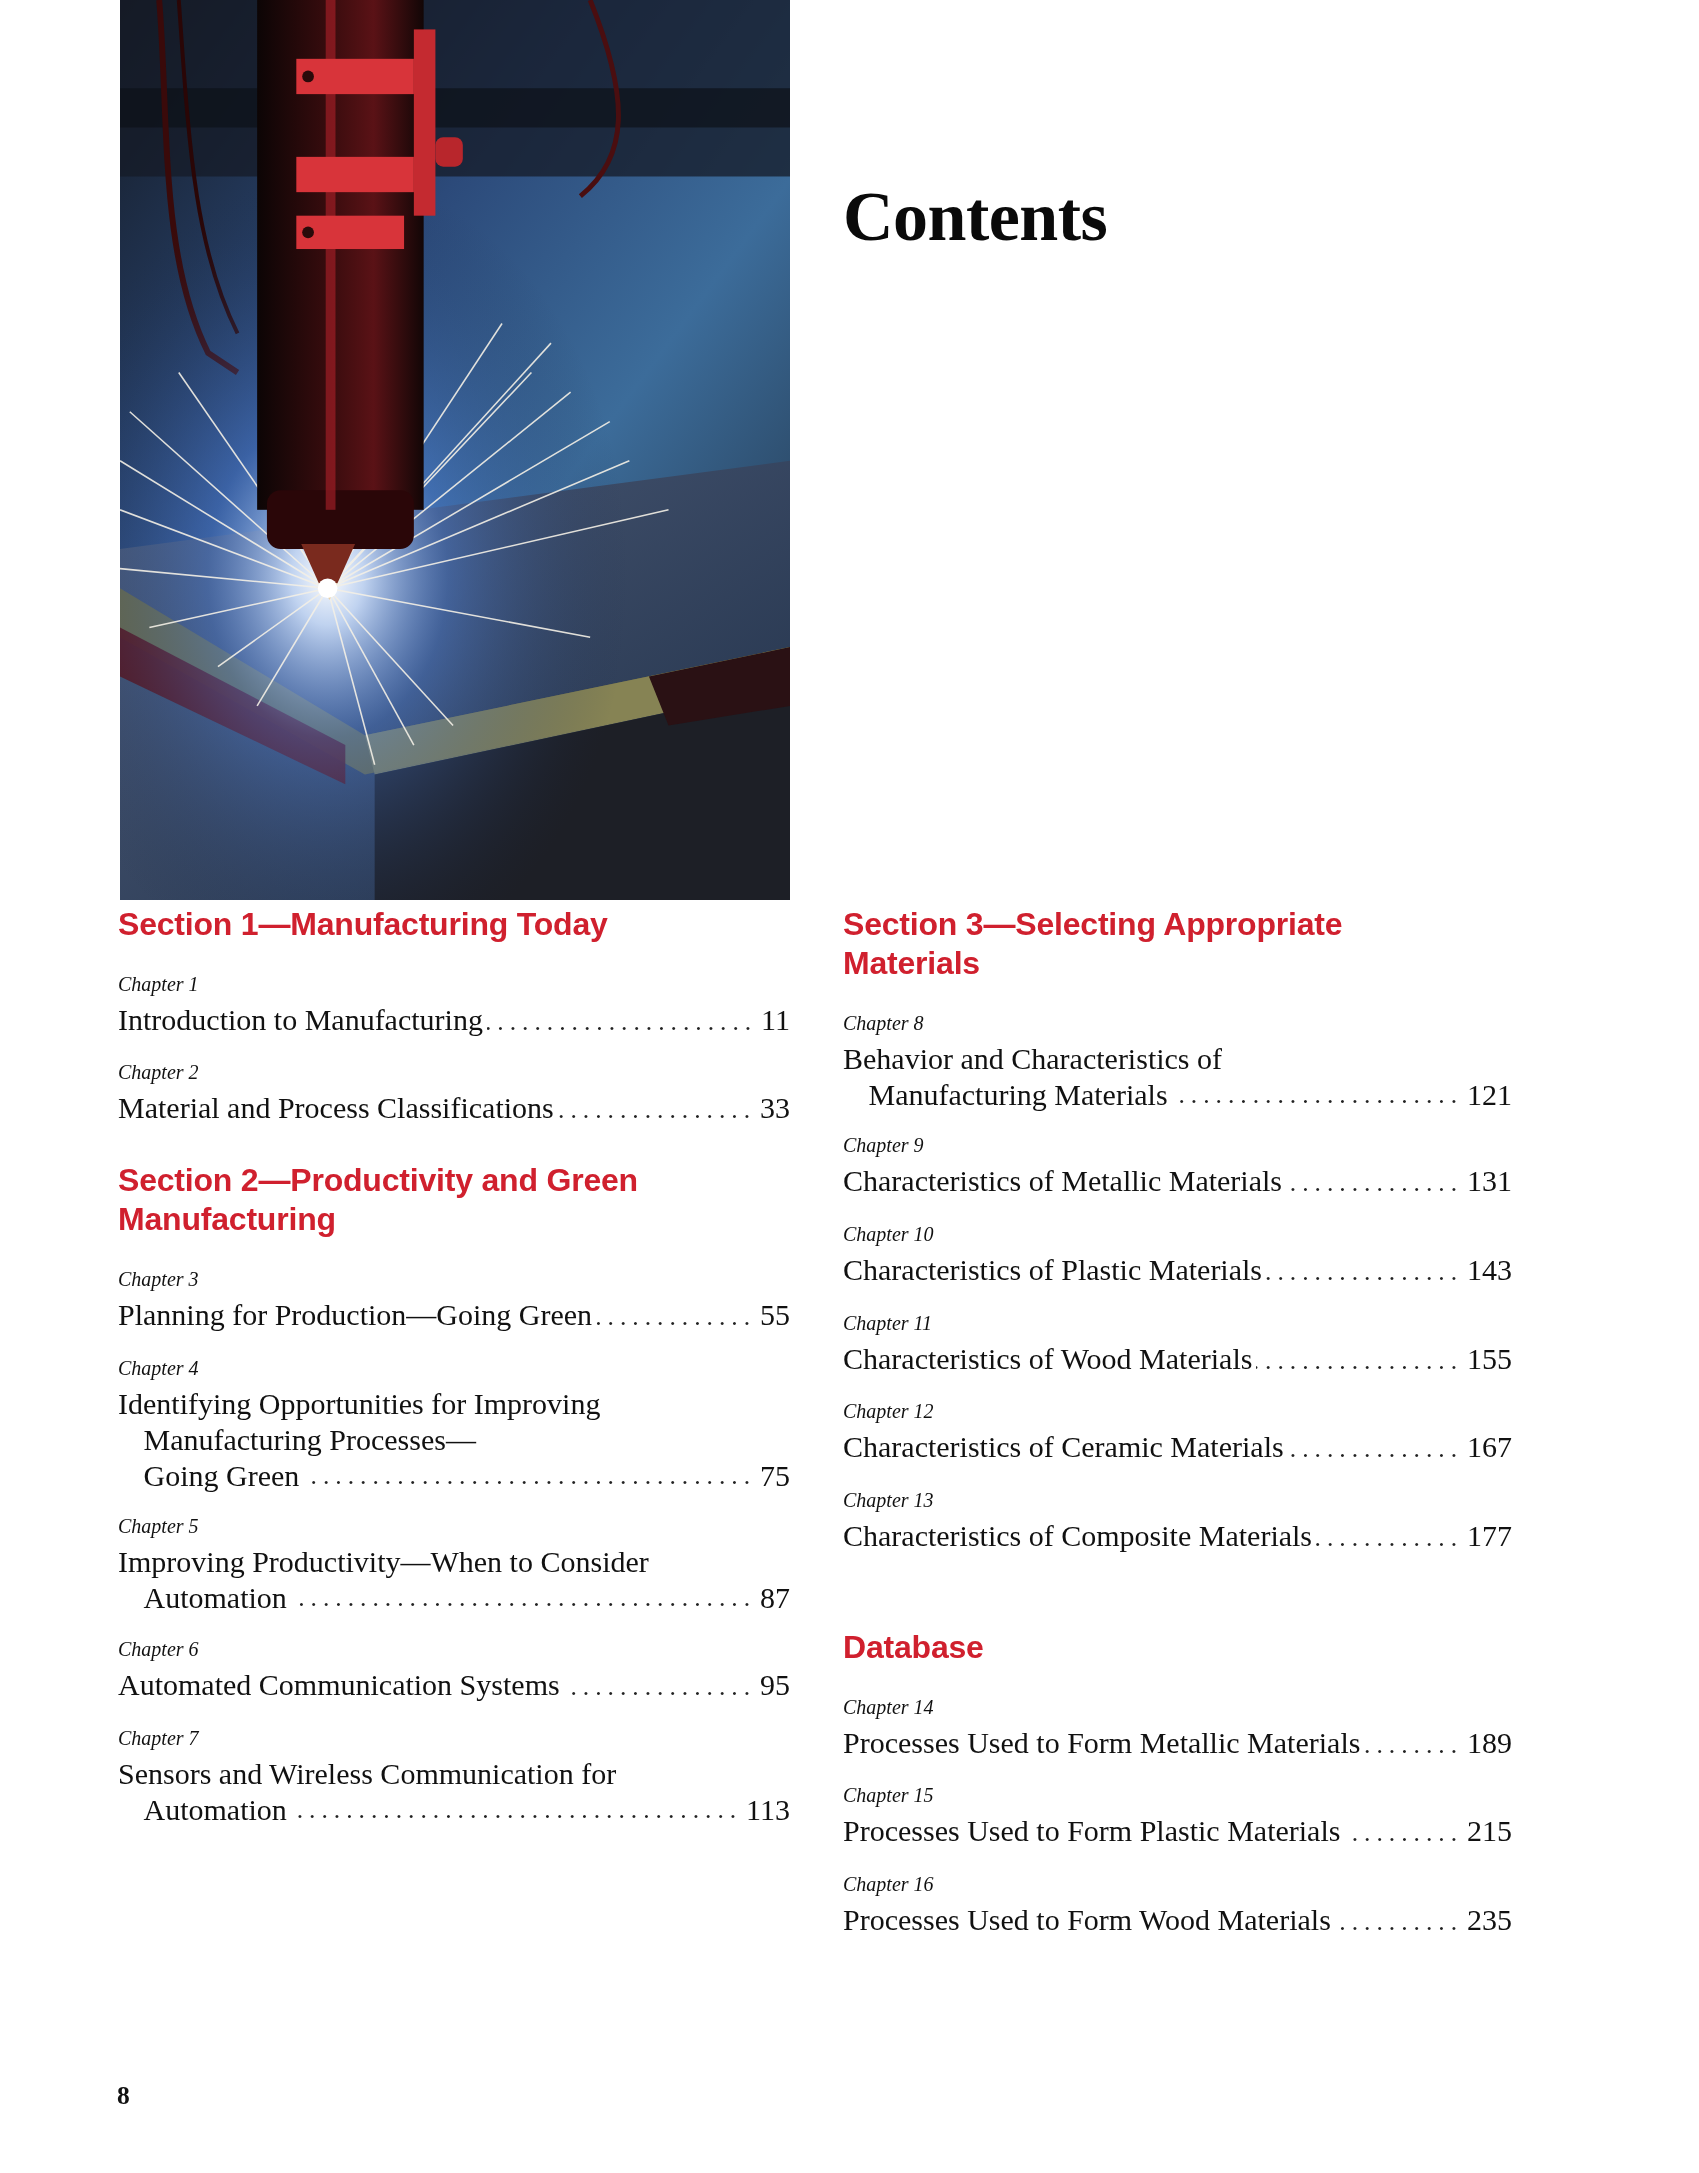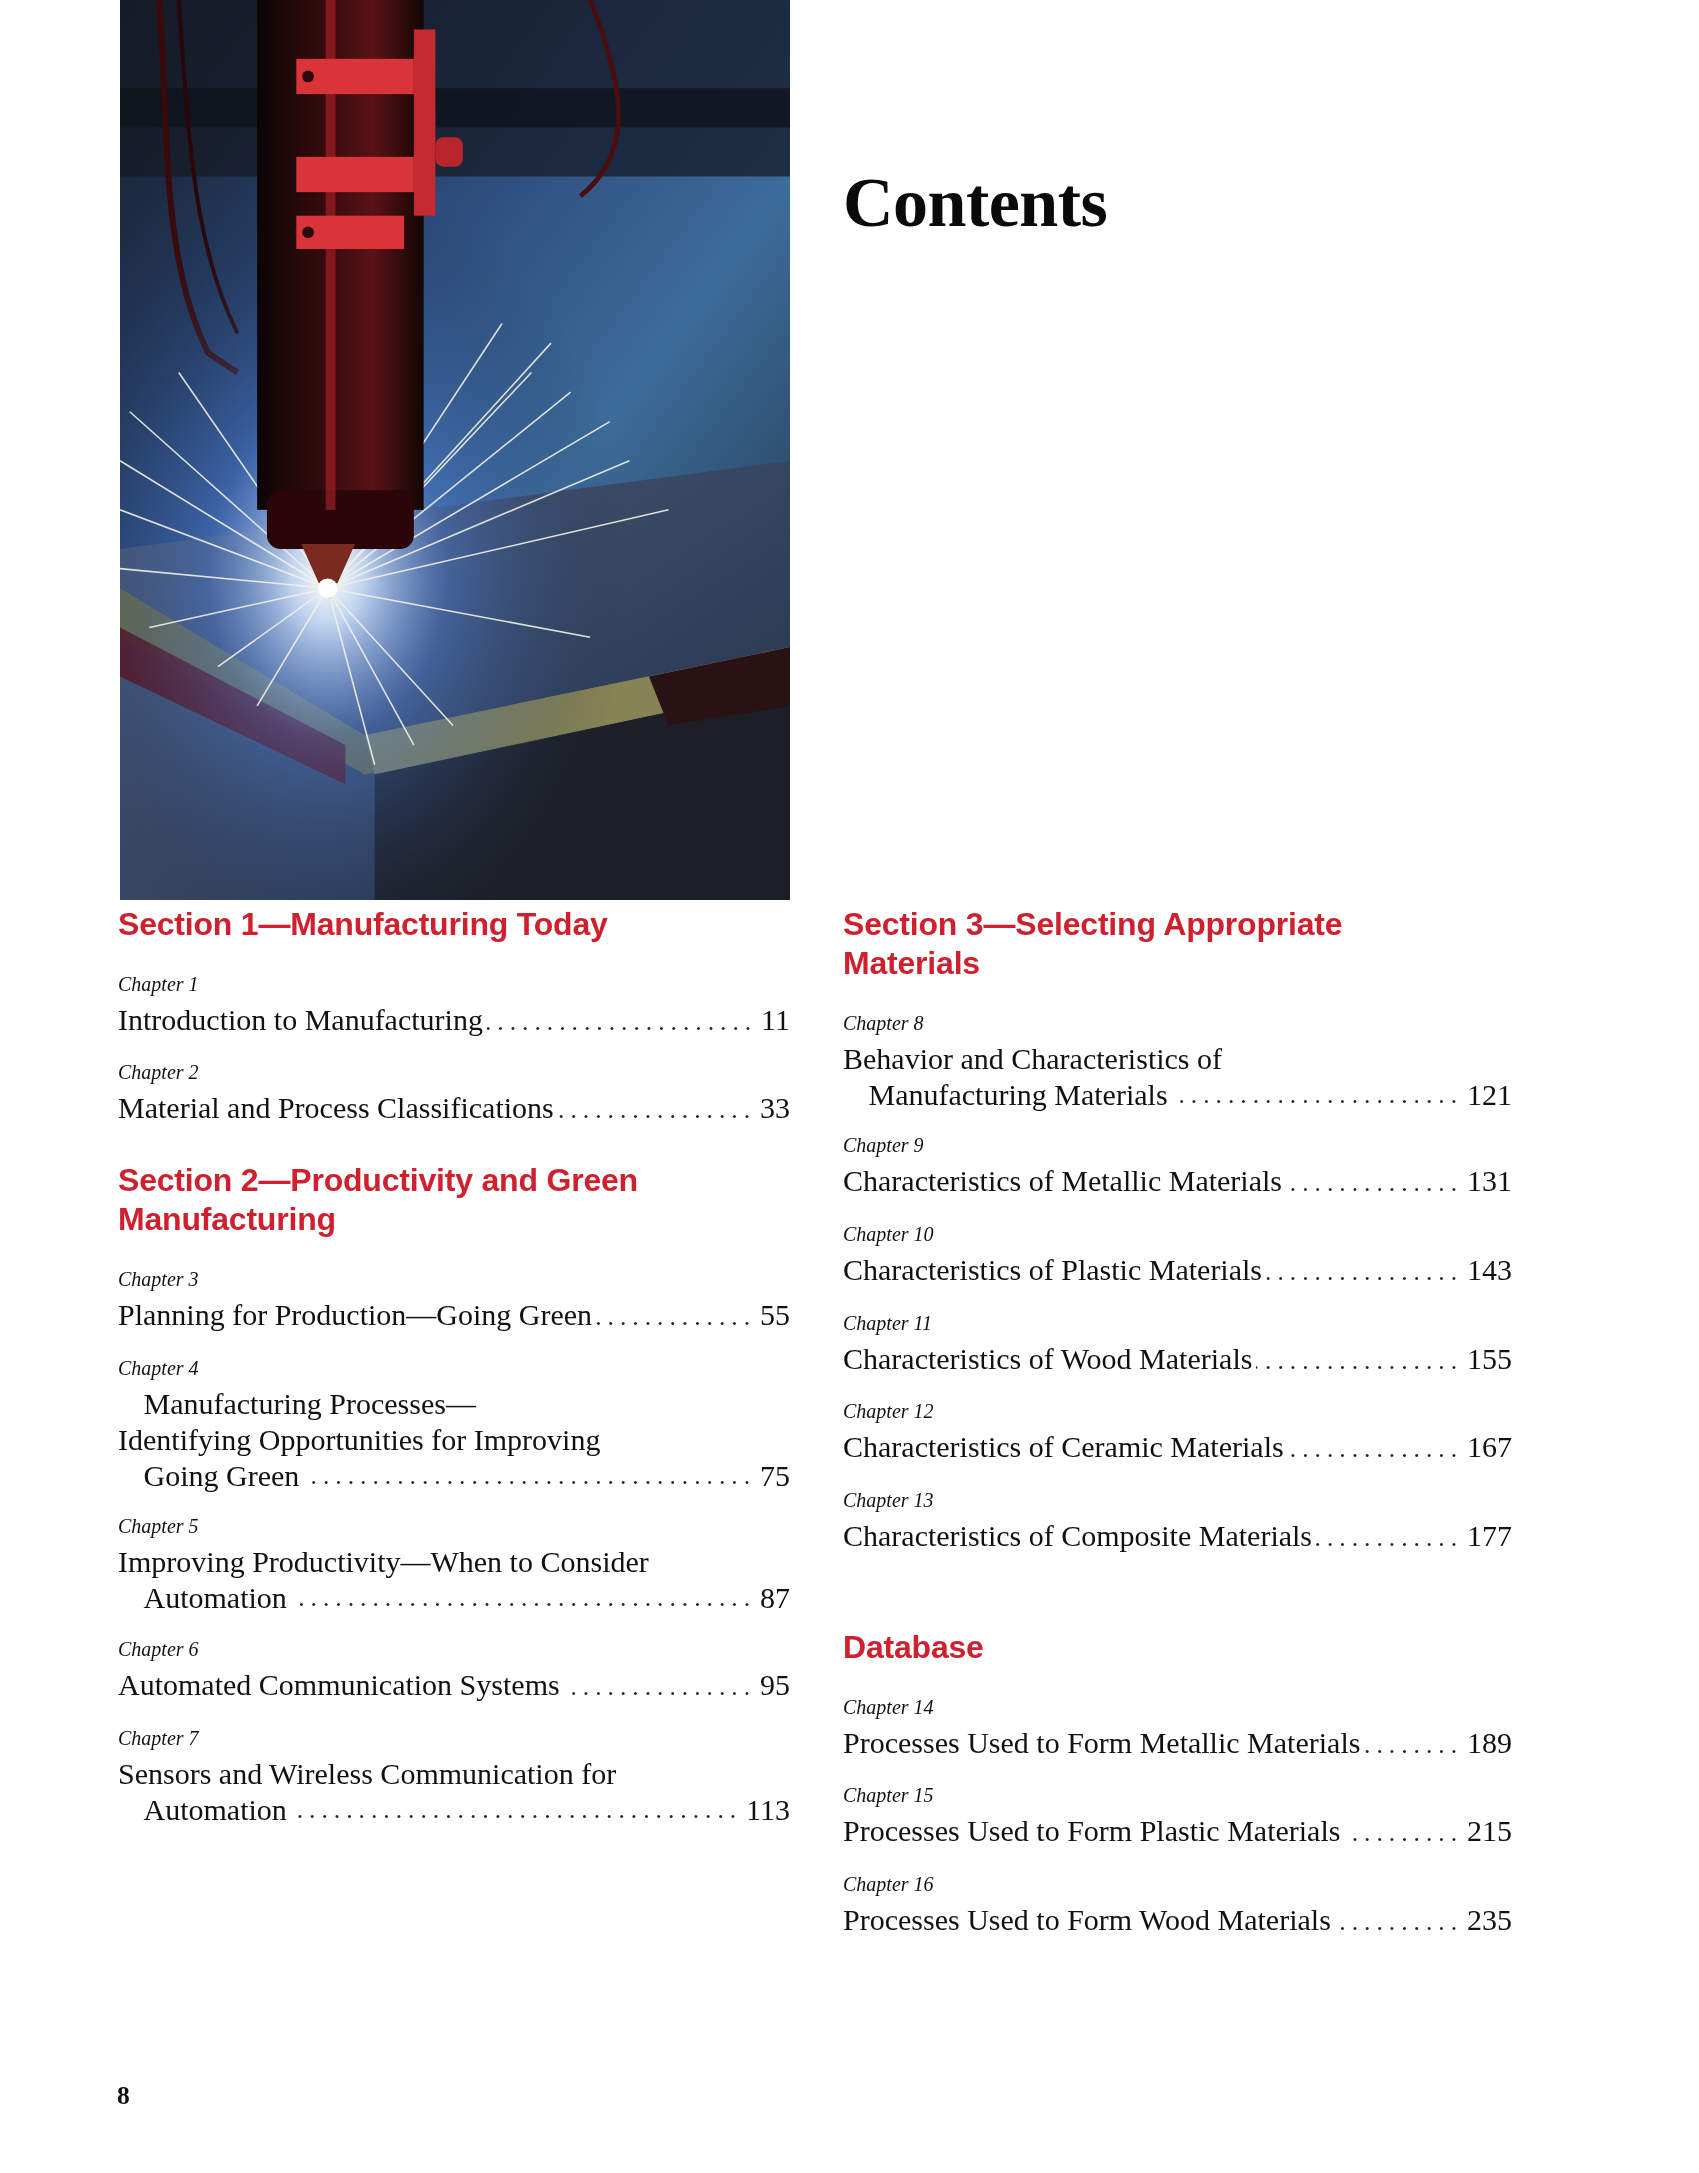"Contents" .page-title { top: 168px -> 182px }
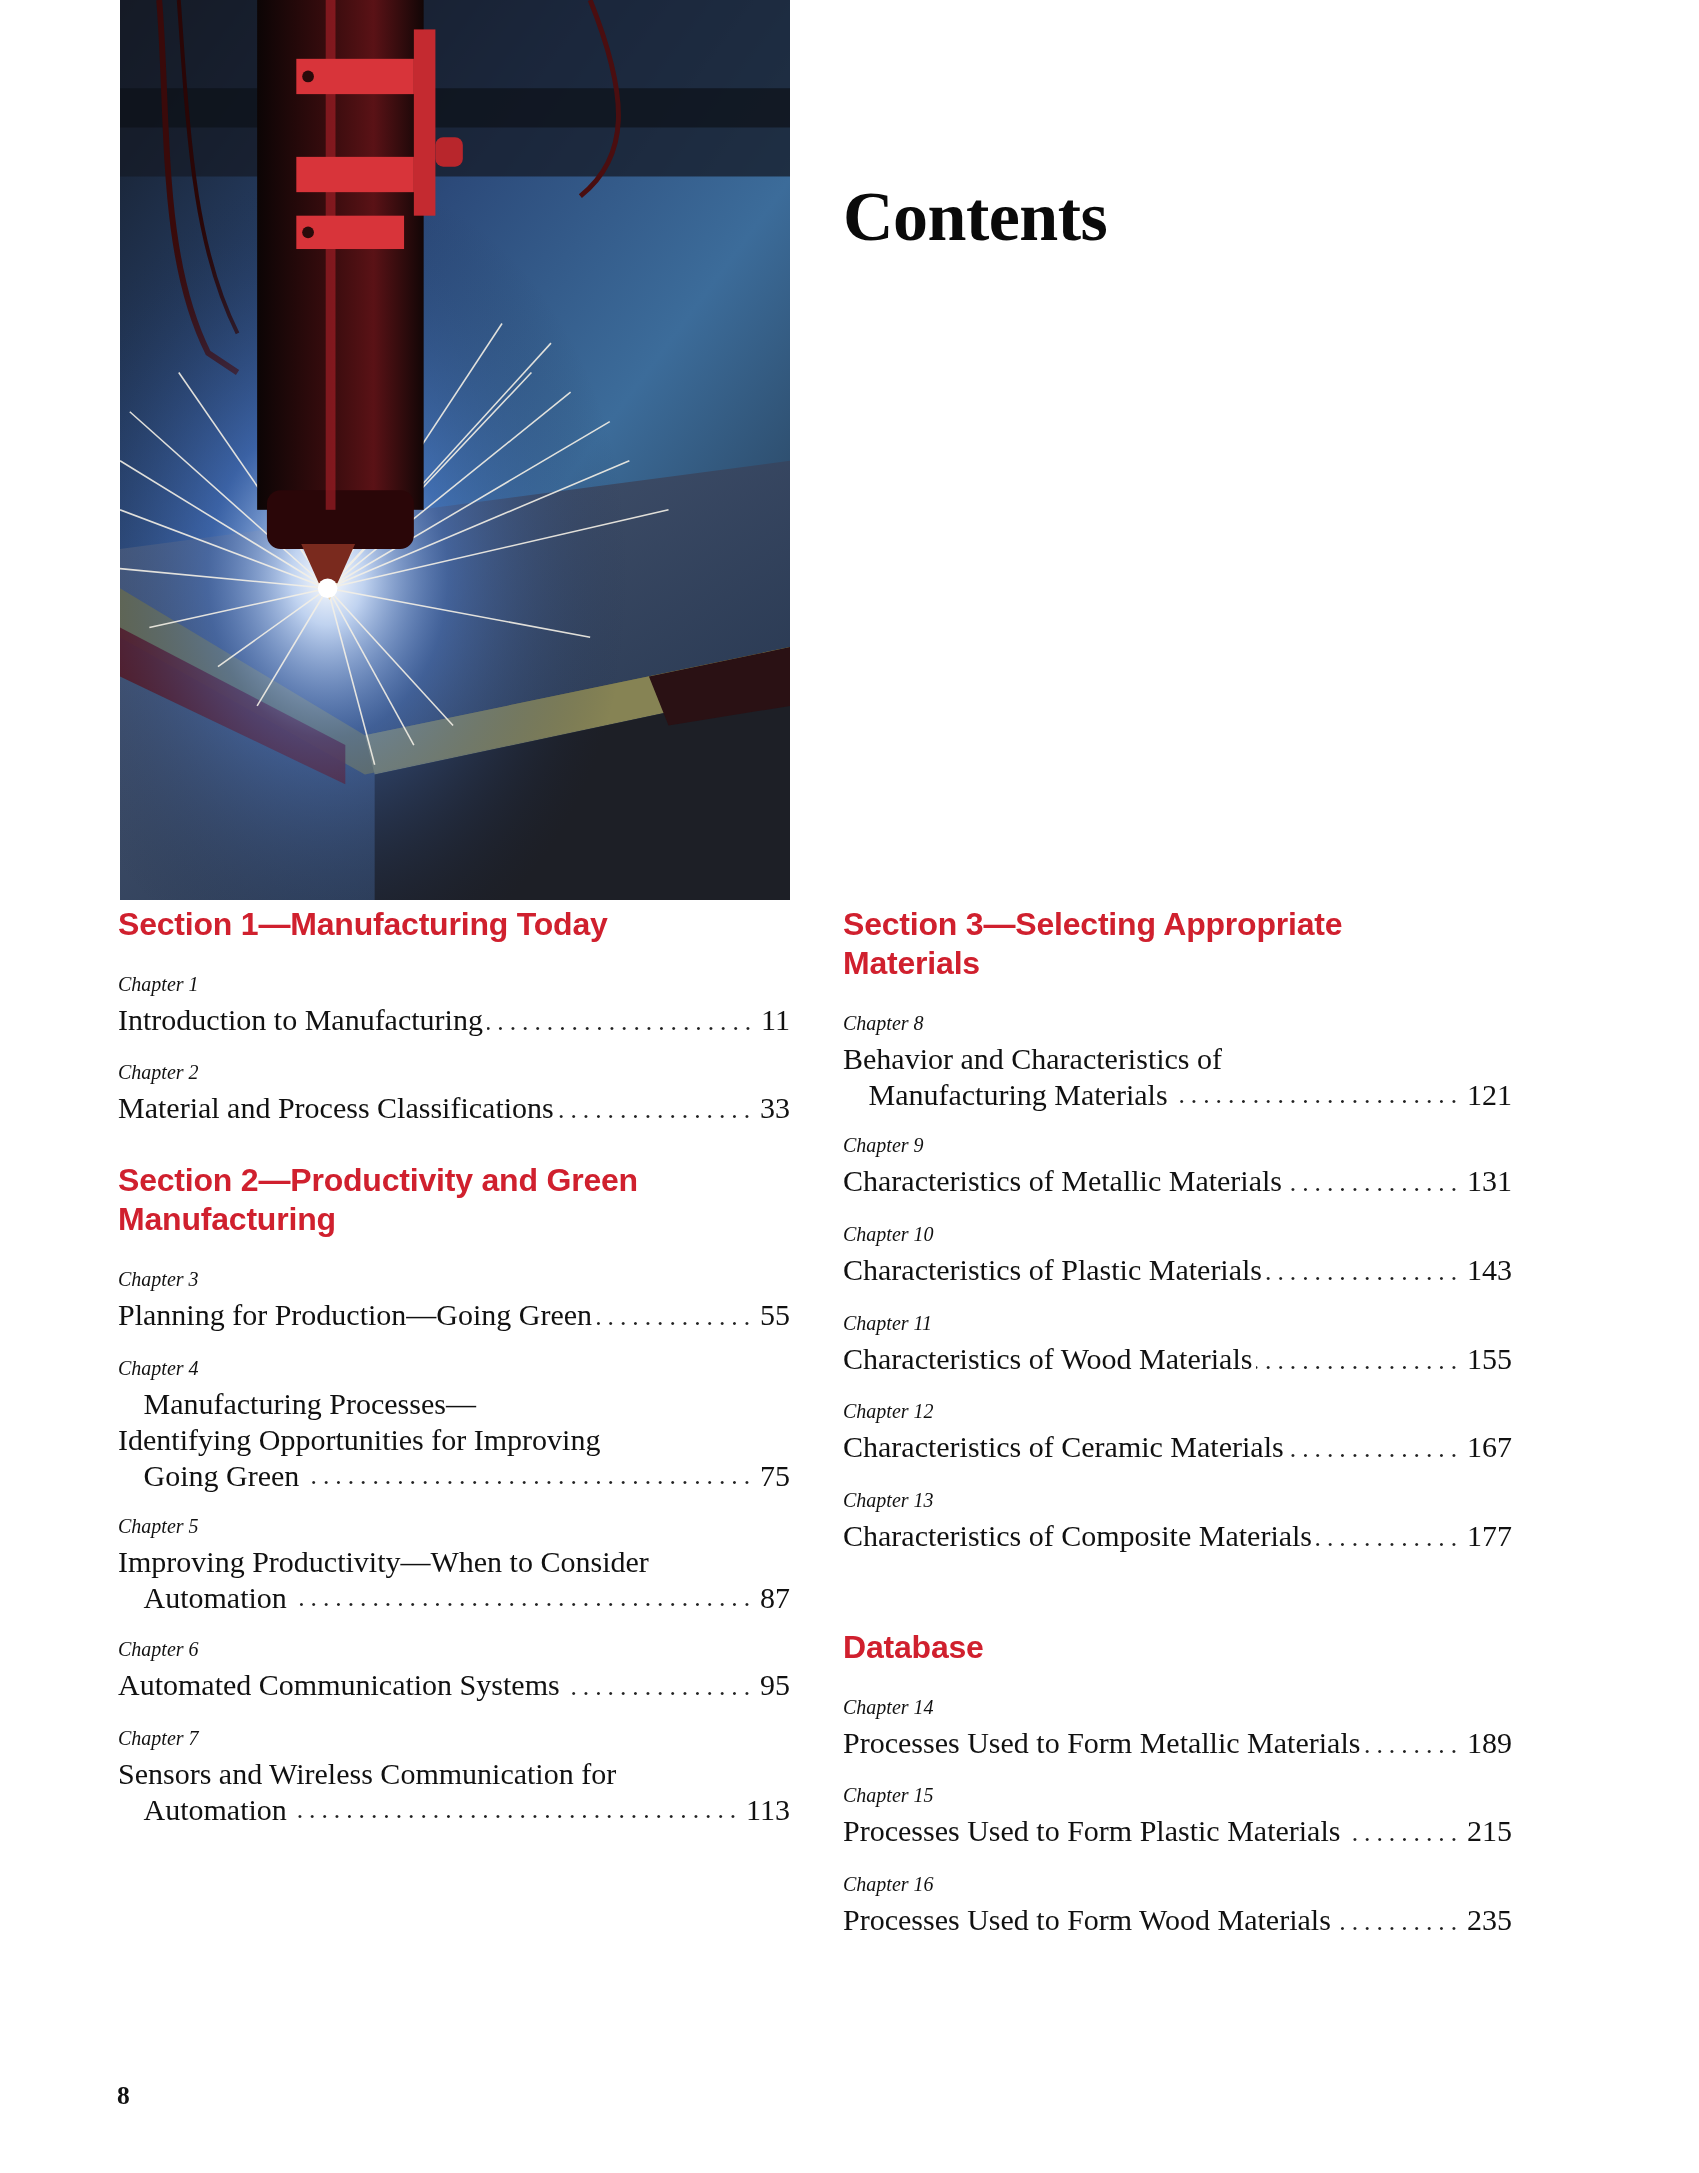"Manufacturing Processes—" span.title-line { order: before "Identifying Opportunities for Improving" -> after "Identifying Opportunities for Improving" }
